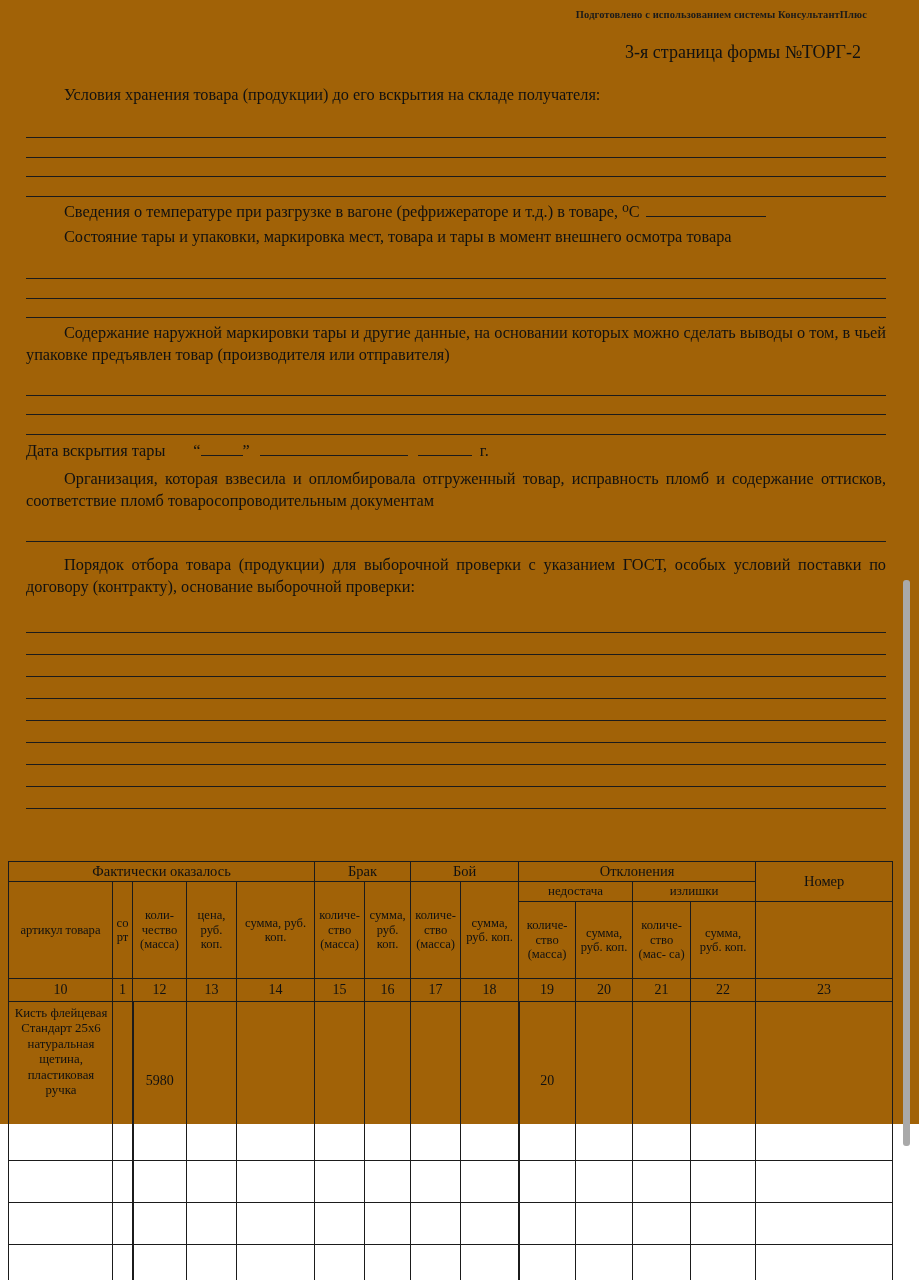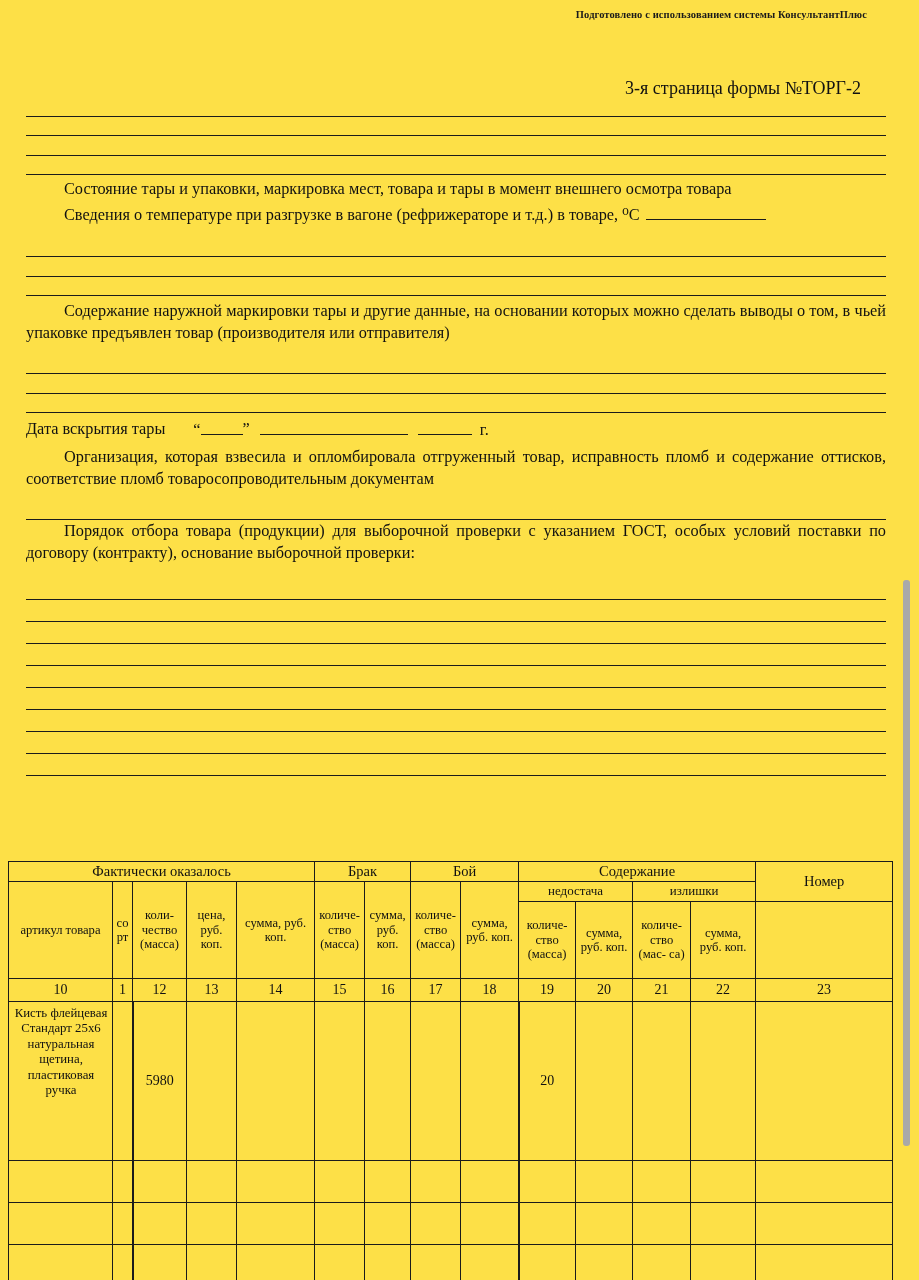"Подготовлено с использованием системы" .page { background: #fde047 -> #a16207; height: 1280px -> 1124px }
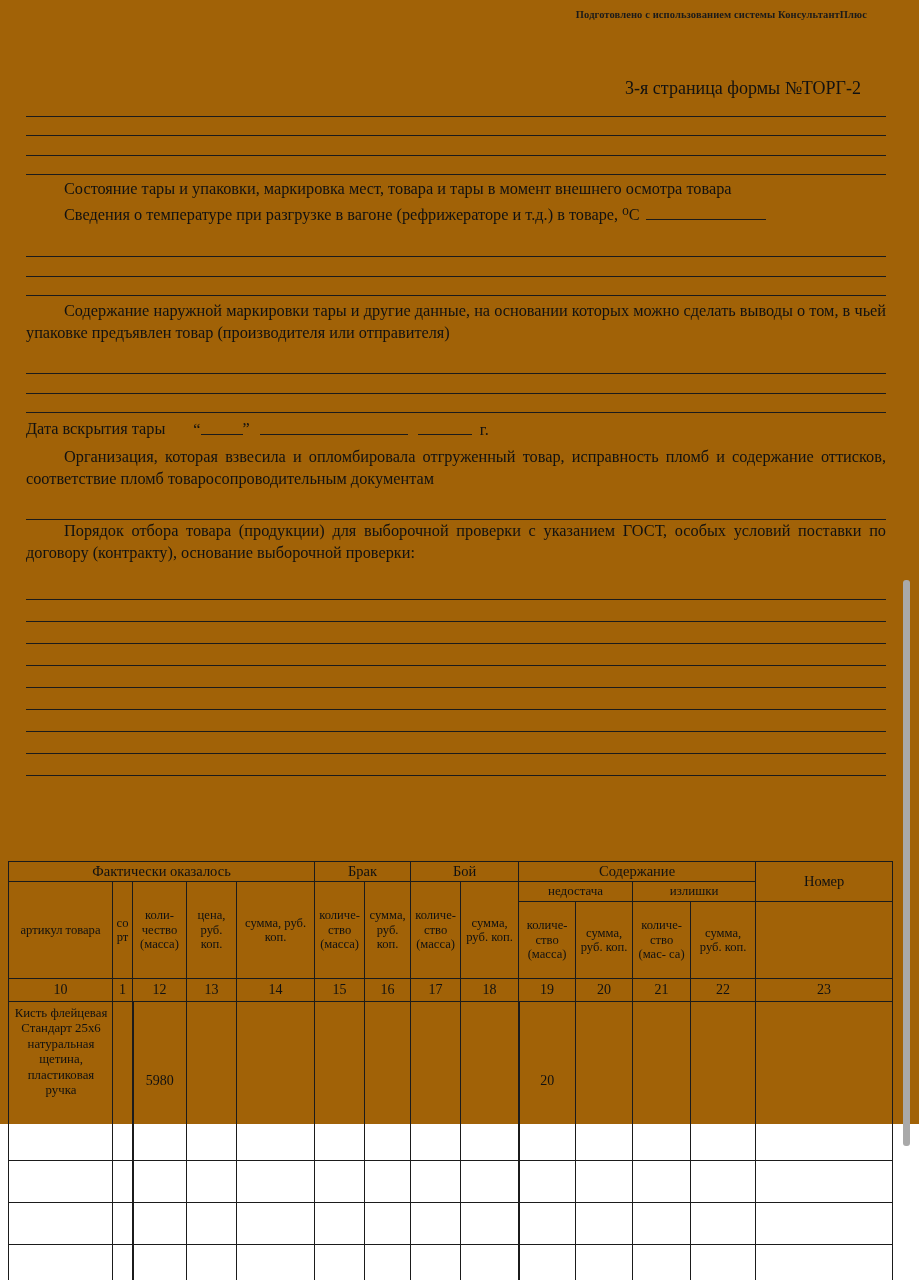"3-я страница формы №ТОРГ-2" .form-page-title { margin-top: 36px -> none }
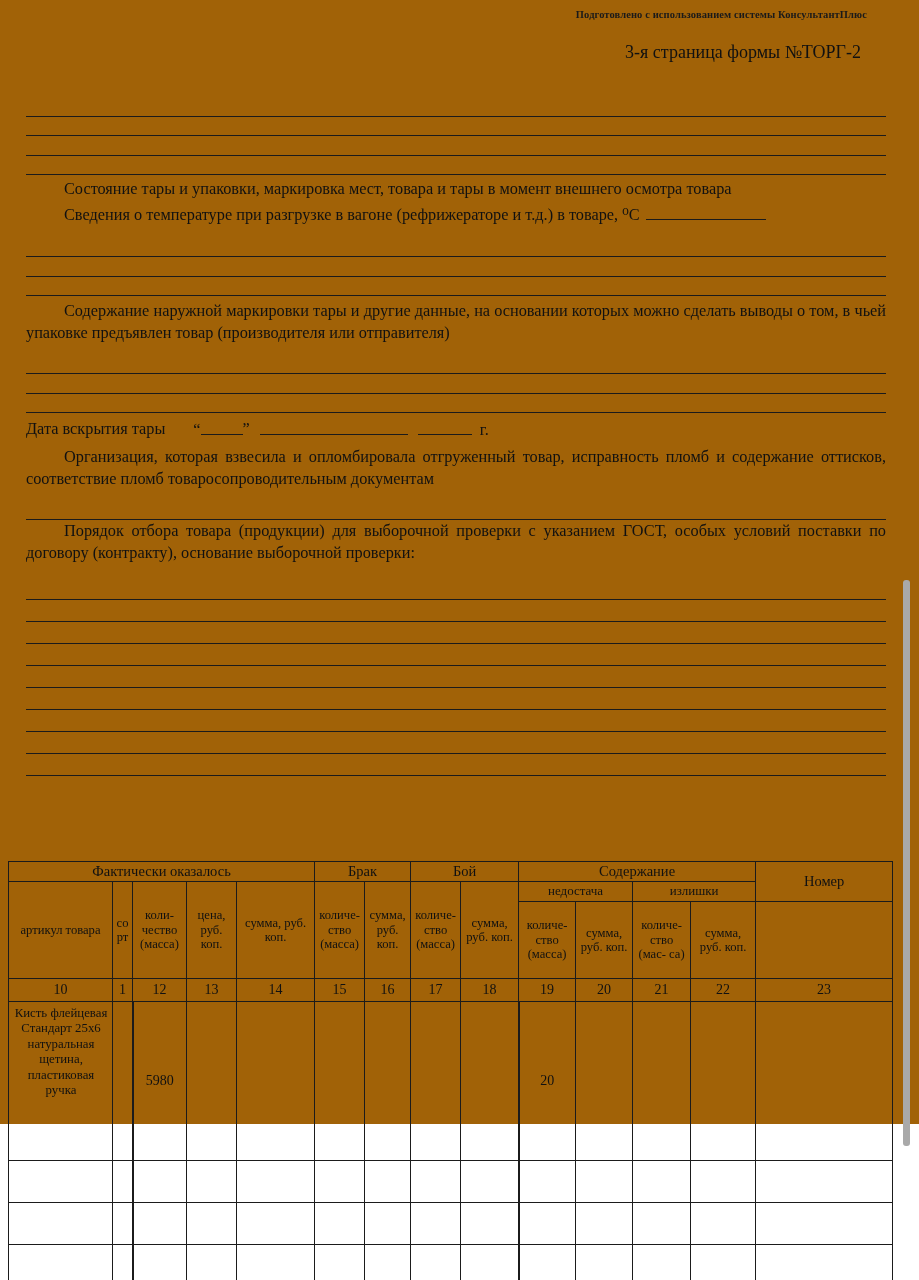"Условия хранения товара (продукции) до" p.para { html: none -> <p>Условия хранения товара (продукции) до его вскрытия на складе получателя:</p> }
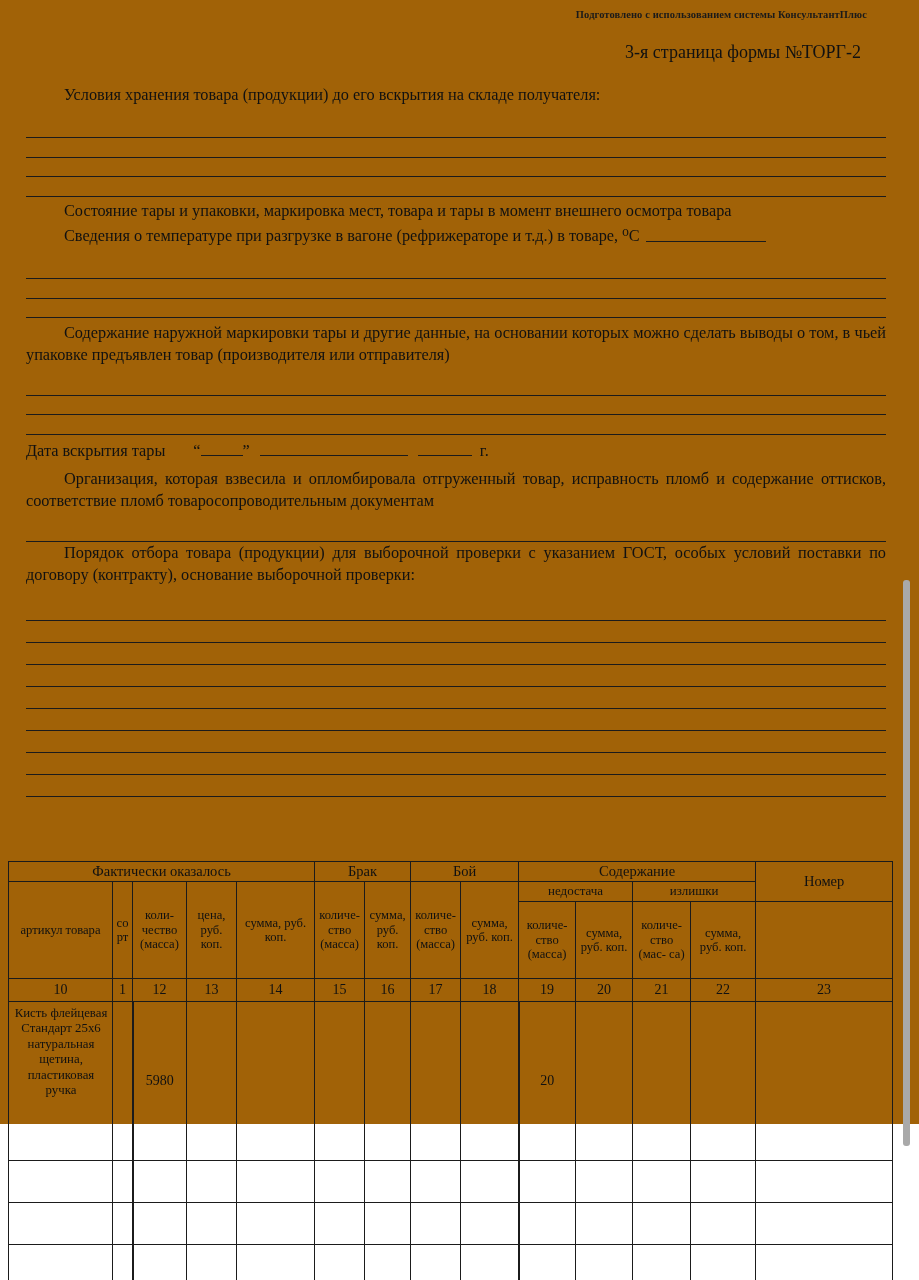"Состояние тары и упаковки, маркировка" p.para { order: before "Сведения о температуре при разгрузке" -> after "Сведения о температуре при разгрузке" }
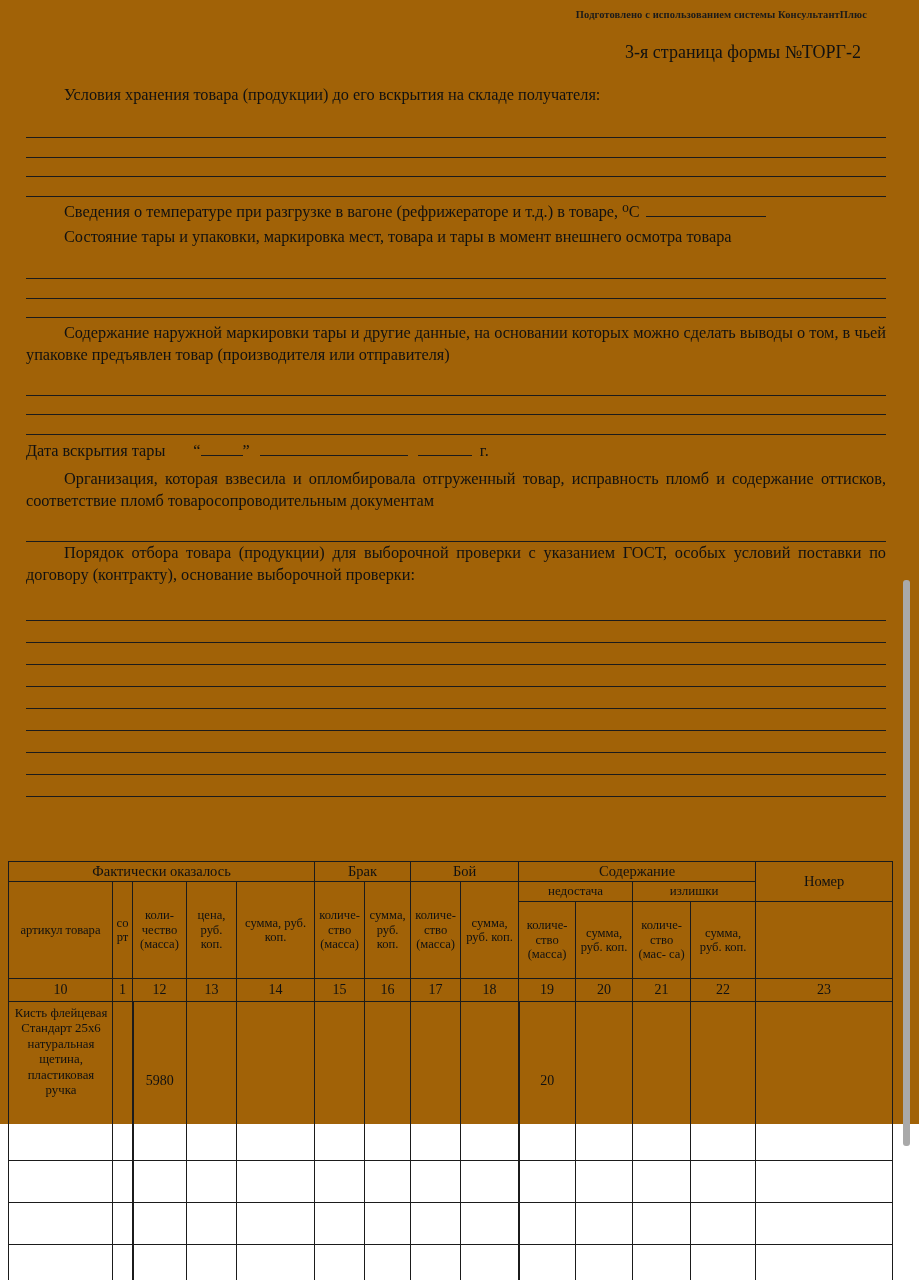"Порядок отбора товара (продукции) для" p.para { margin-top: 0 -> 12px }
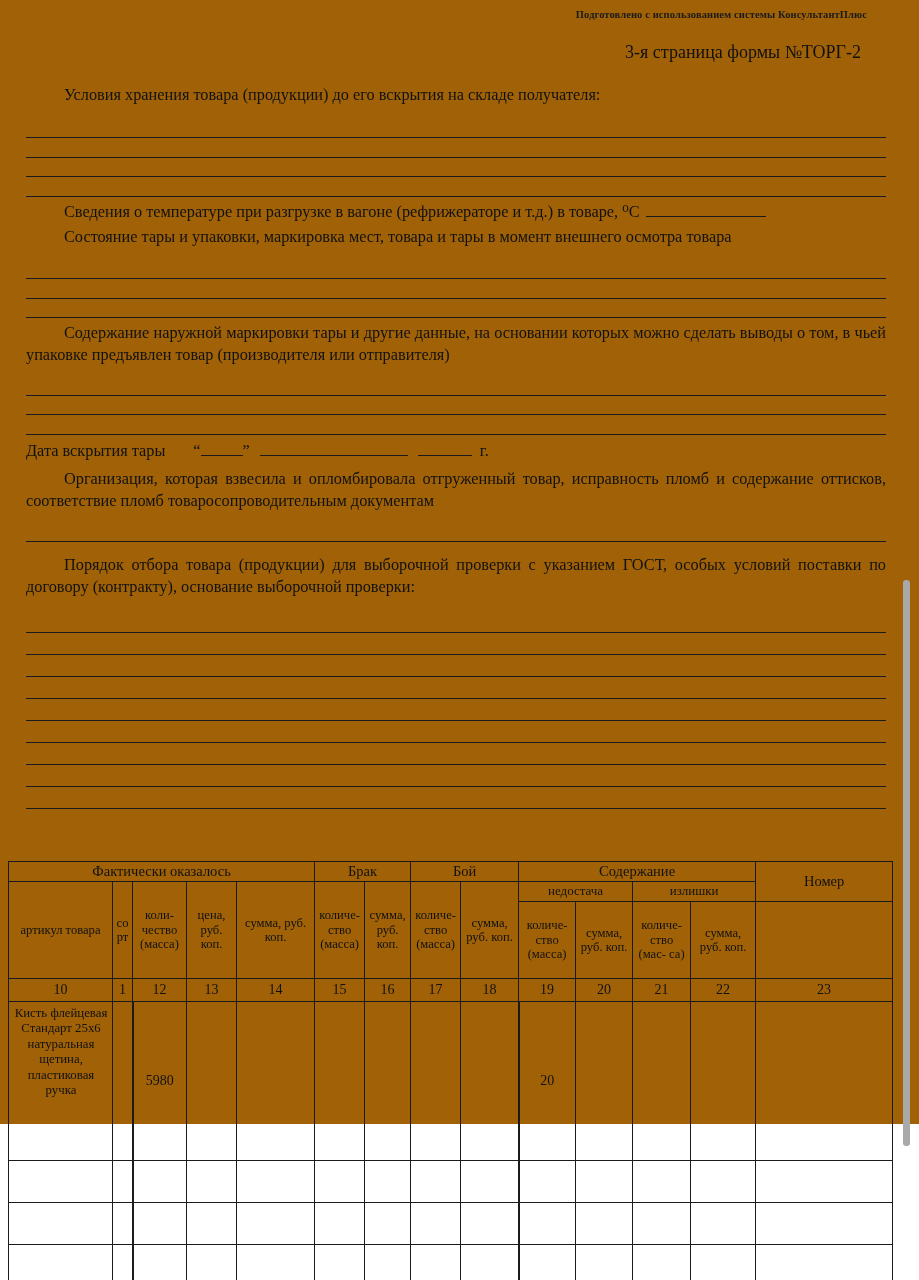"Содержание" th.grp { text: Содержание -> Отклонения }
